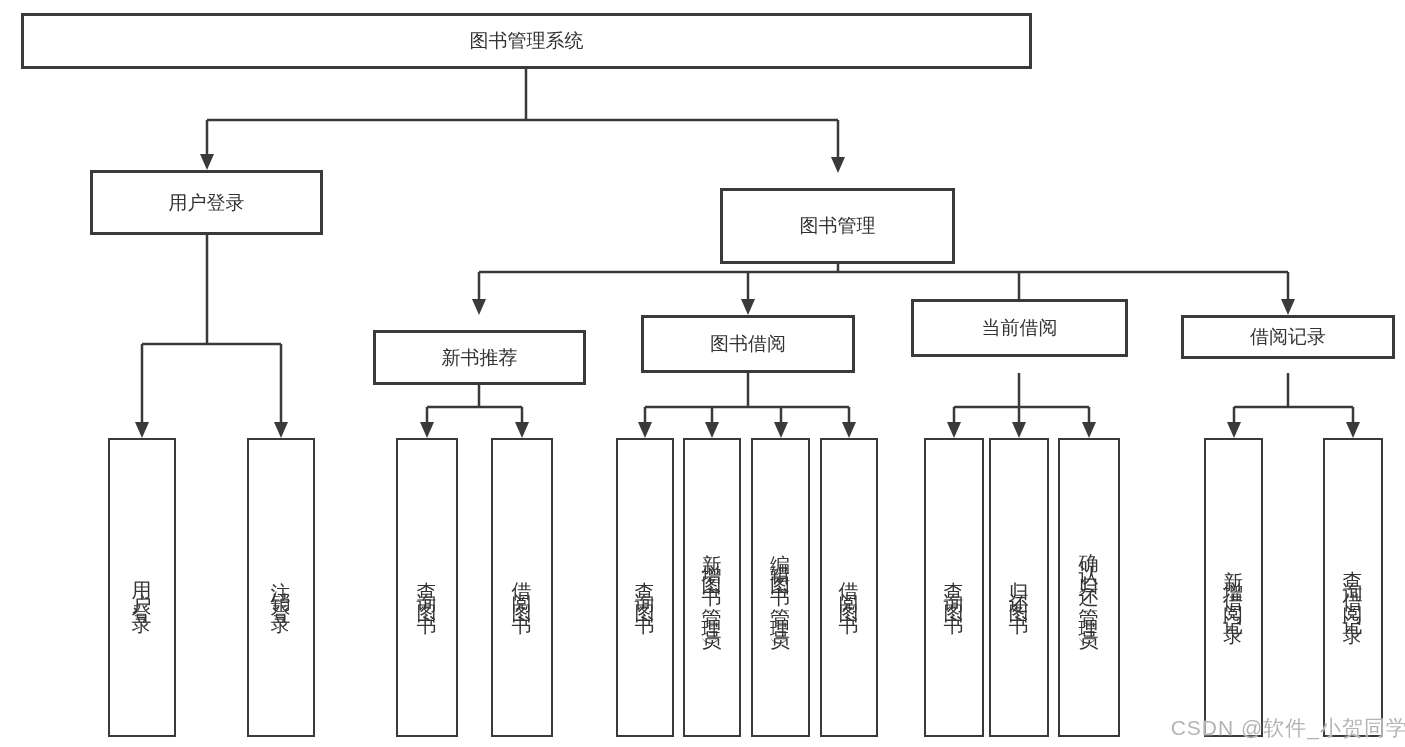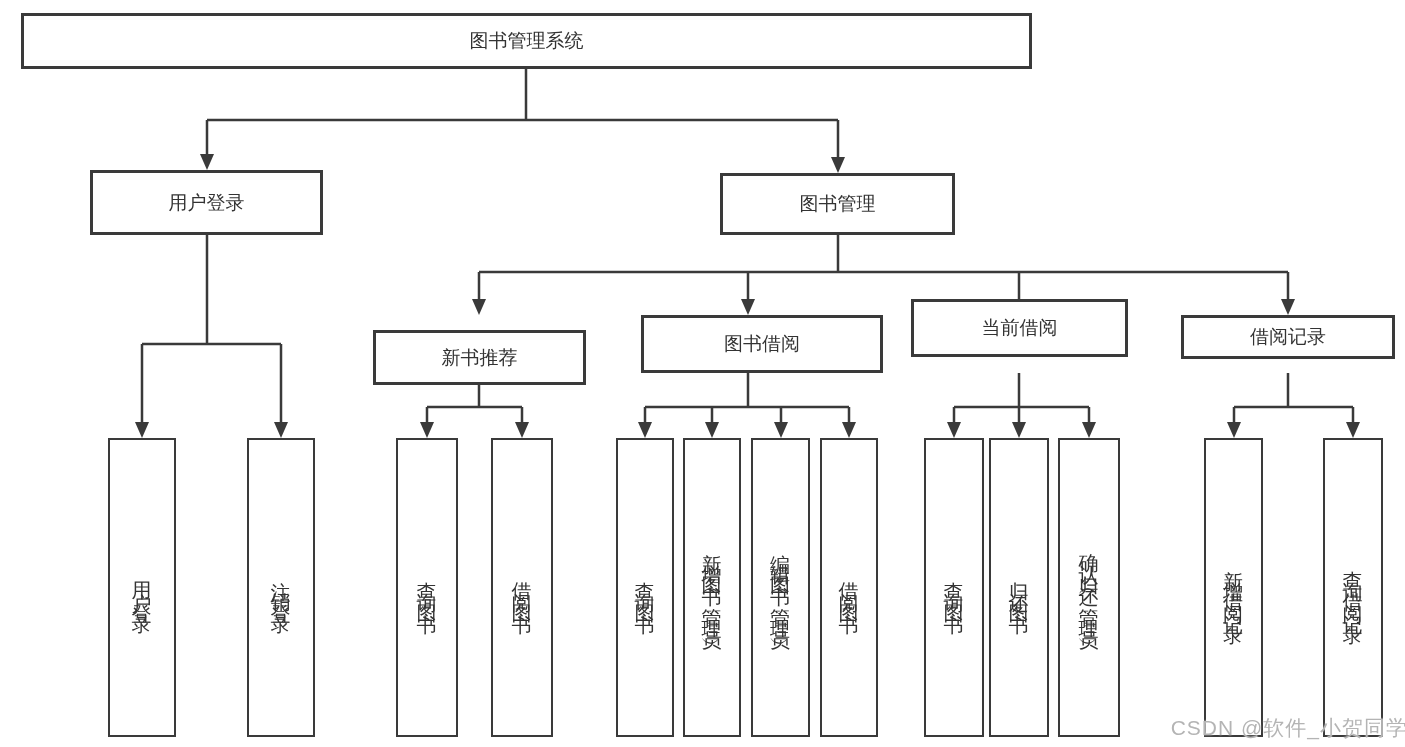"图书管理" div.box { height: 62px -> 76px; top: 173px -> 188px }
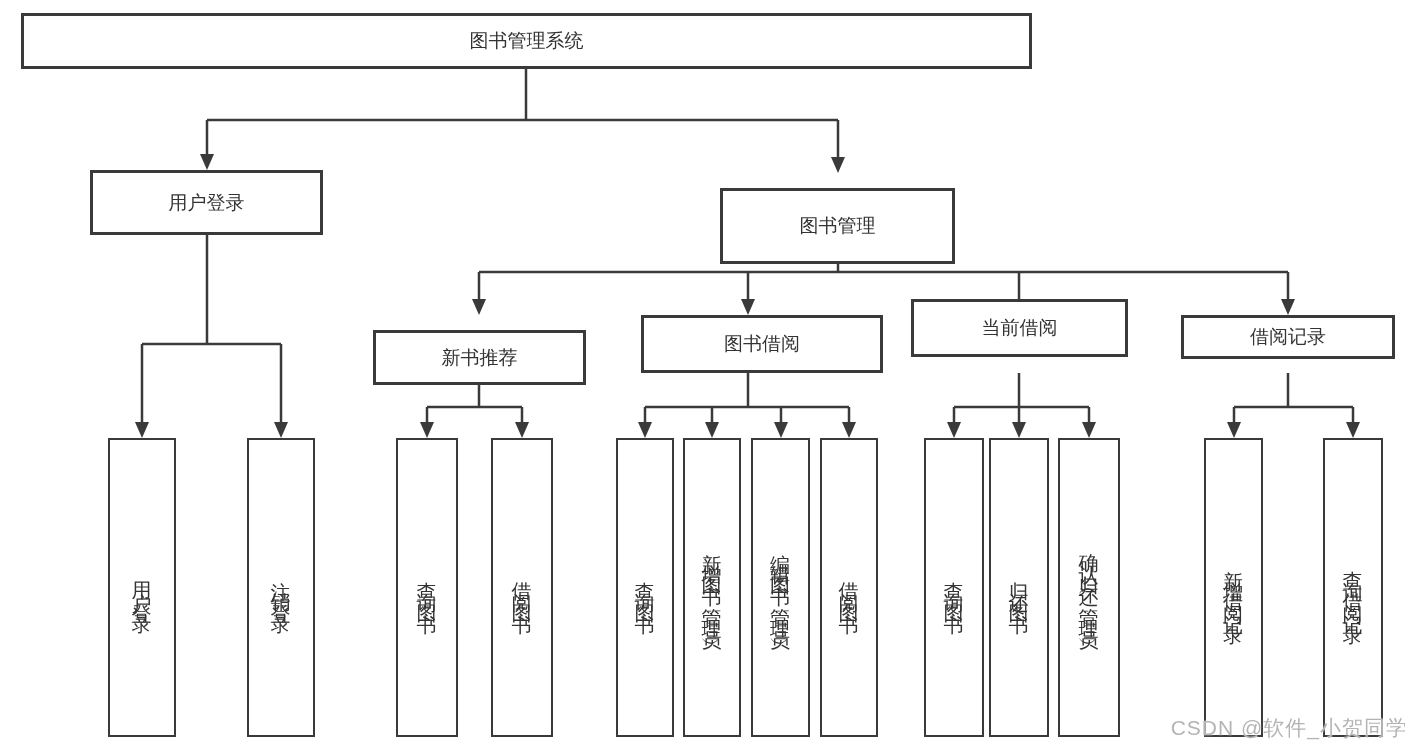"图书借阅" div.box { width: 242px -> 214px }
